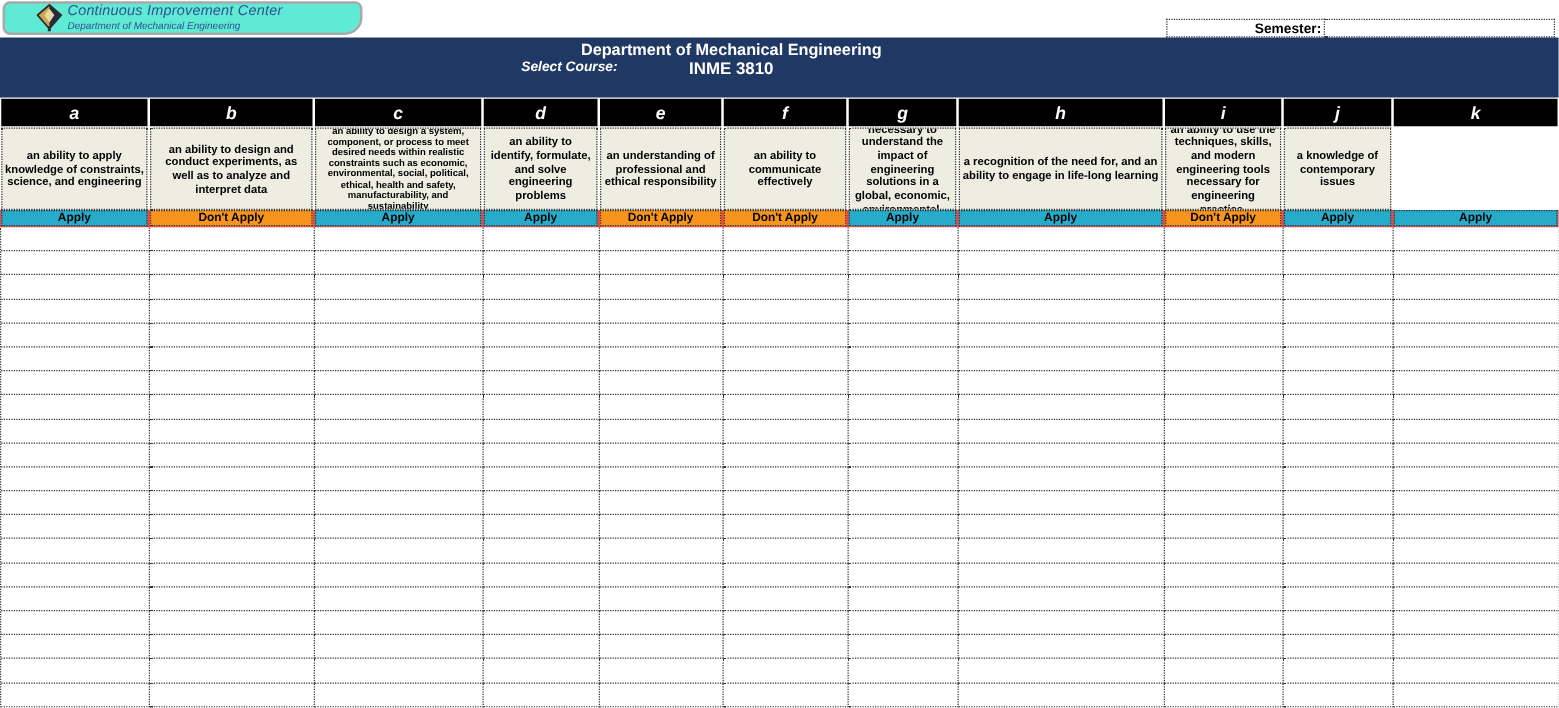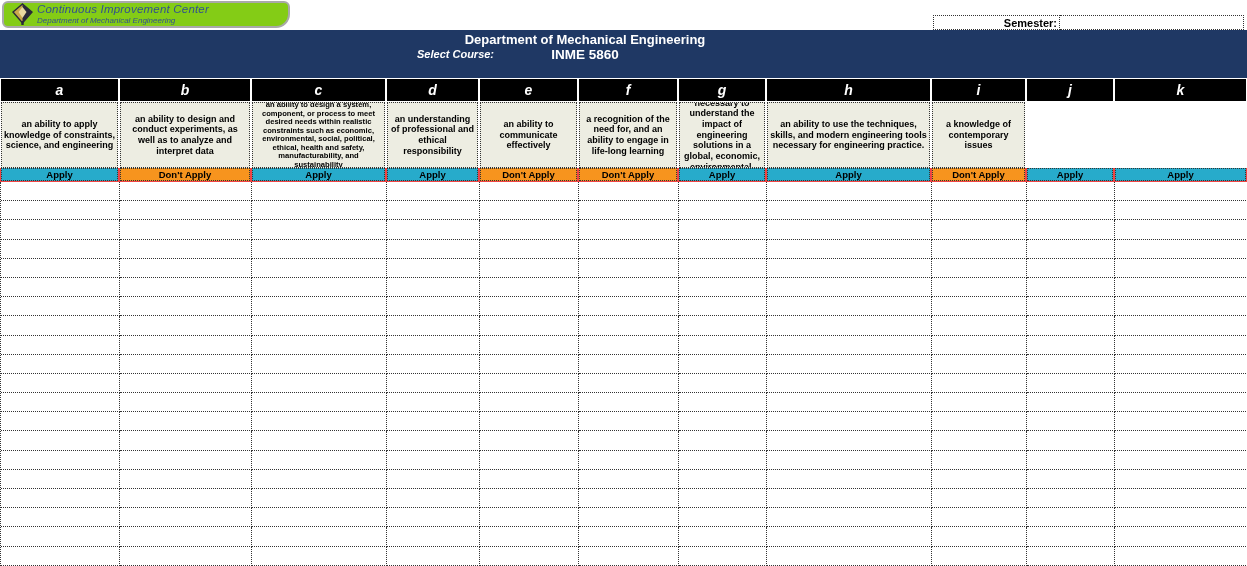"Continuous Improvement Center" .logo-box { background: #84cc16 -> #5eead4; padding-left: 8px -> 25px }
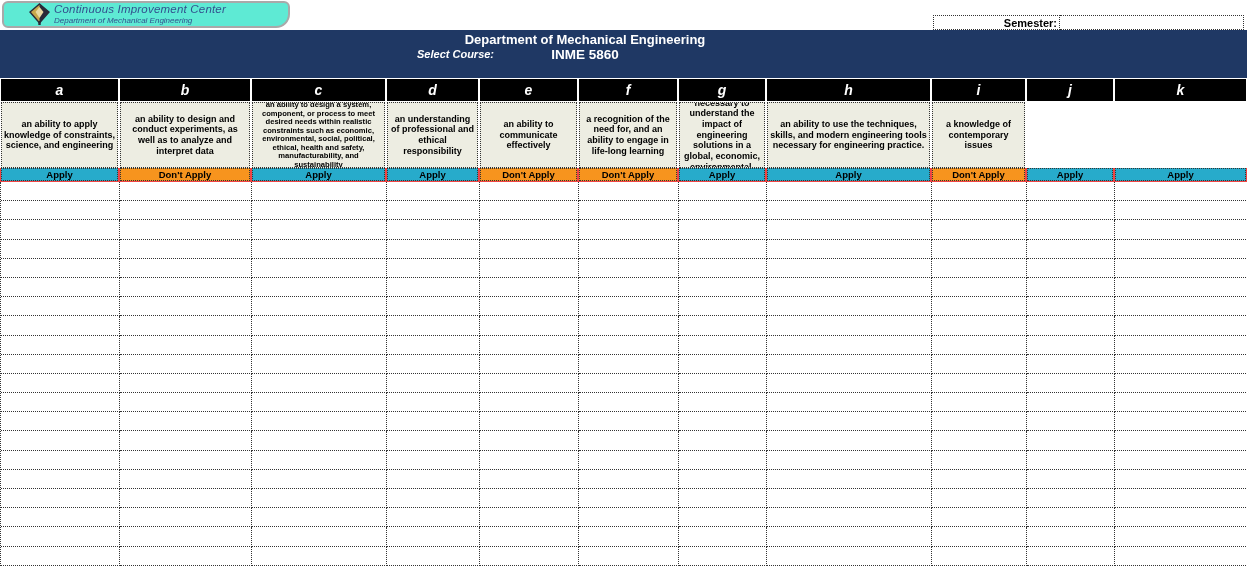"INME 5860" div.course-code { text: 5860 -> 3810 }
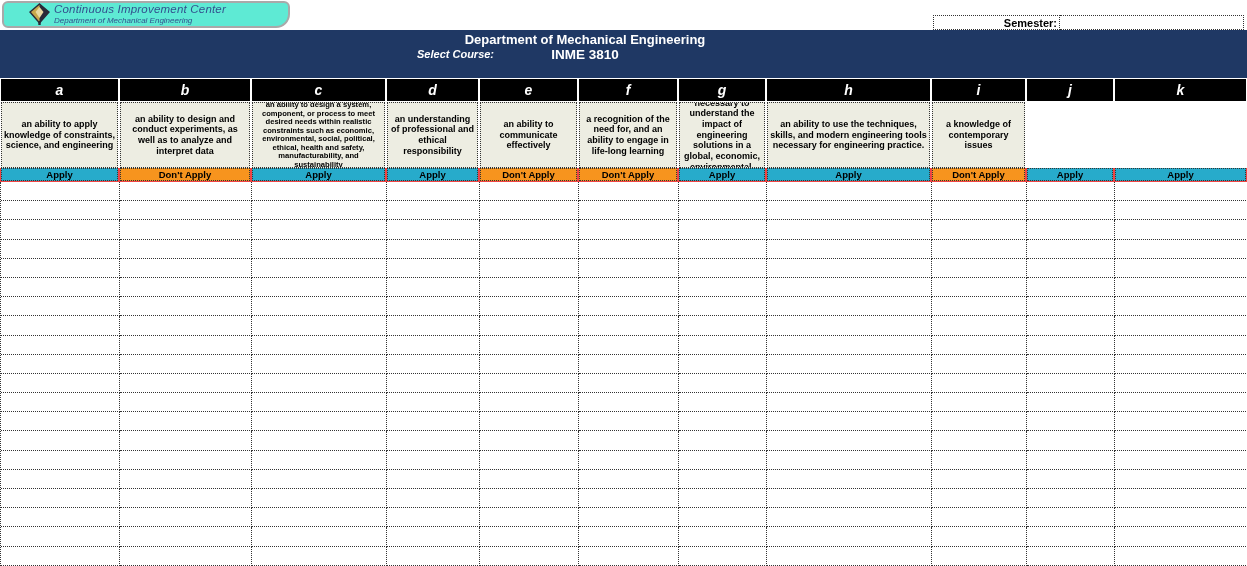"an ability to identify, formulate," div.desc-cell { html: none -> <div>an ability to identify, formulate, and solve engineering problems</div> }
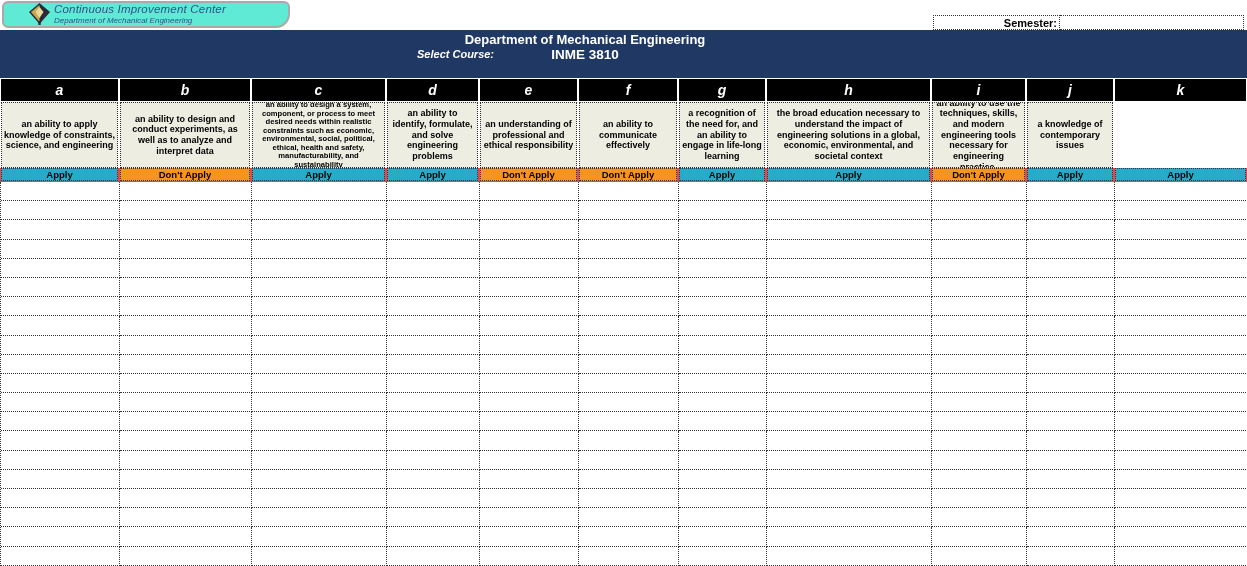"a recognition of the need" div.desc-cell { order: before "the broad education necessary to" -> after "the broad education necessary to" }
